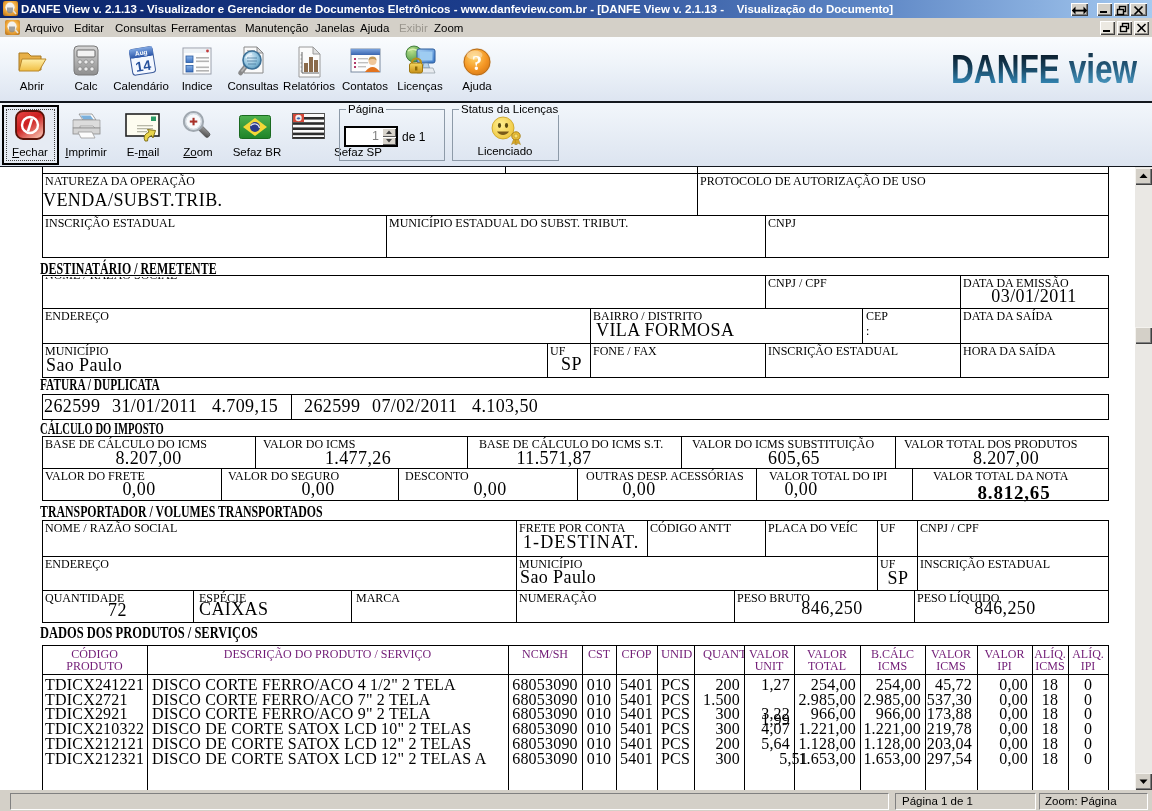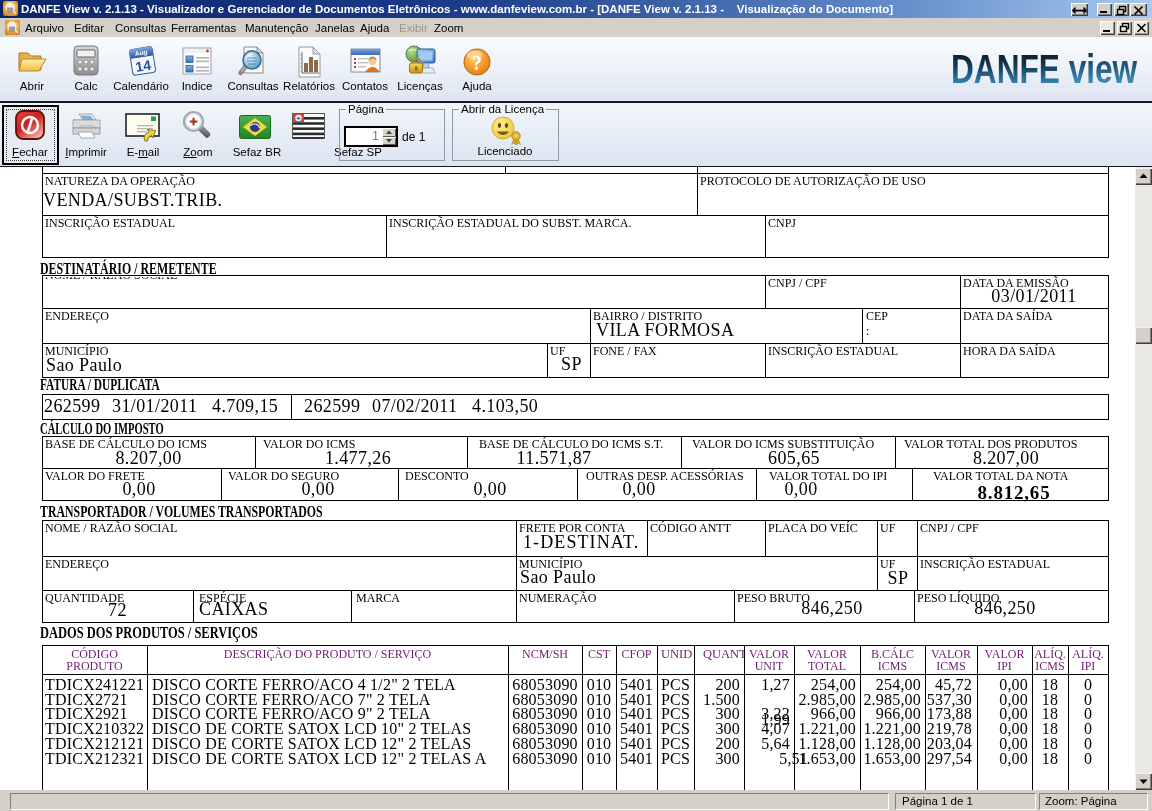"Abrir da Licença" div.abs { text: Abrir da Licença -> Status da Licenças }
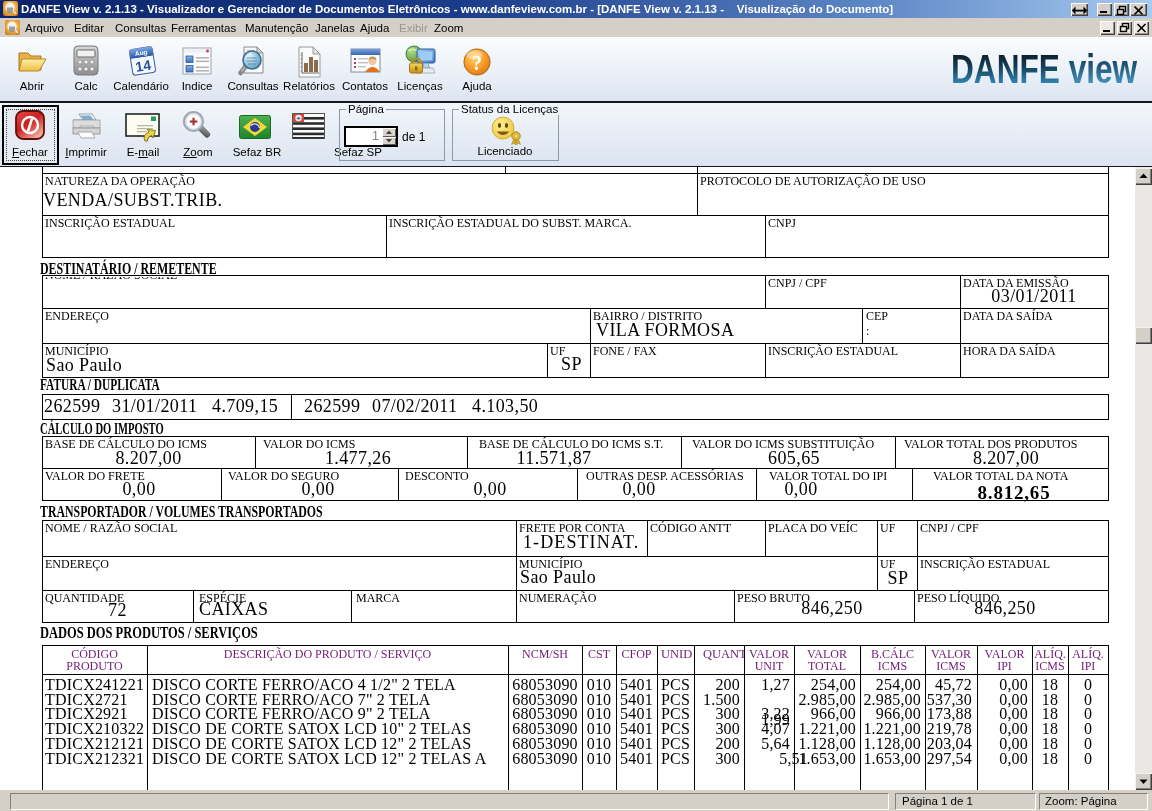"INSCRIÇÃO ESTADUAL DO SUBST. MARCA." div.lb { text: INSCRIÇÃO ESTADUAL DO SUBST. MARCA -> MUNICÍPIO ESTADUAL DO SUBST. TRIBUT }
